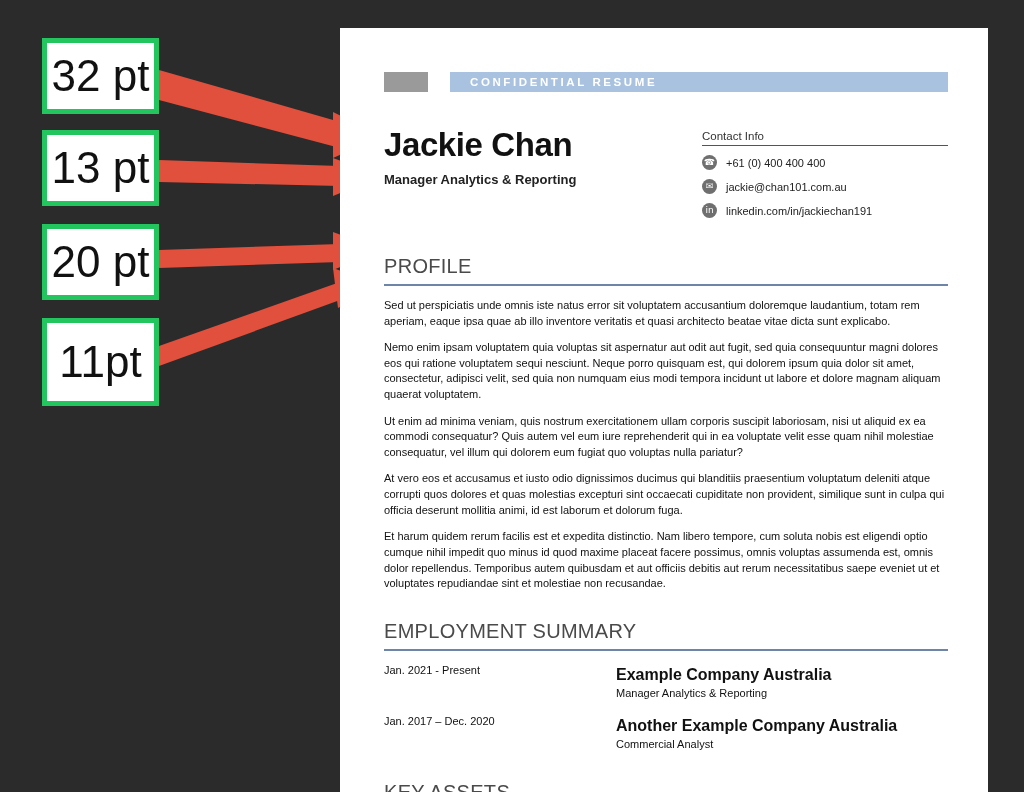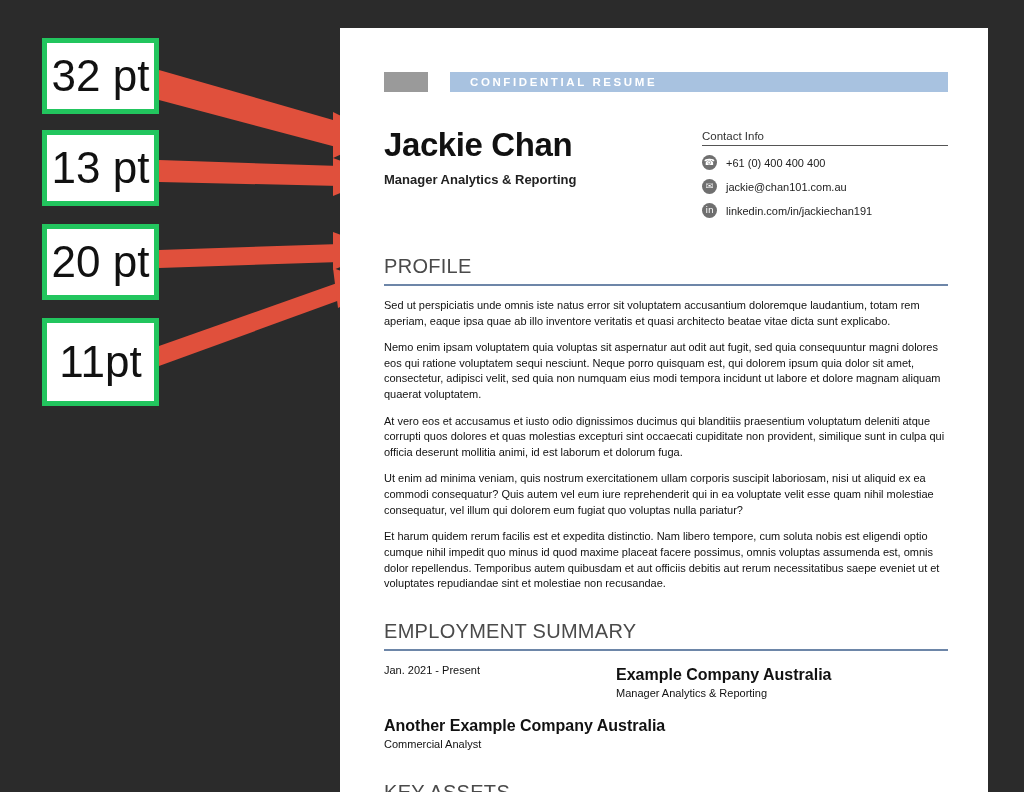"At vero eos et accusamus" p.body { order: before "Ut enim ad minima veniam," -> after "Ut enim ad minima veniam," }
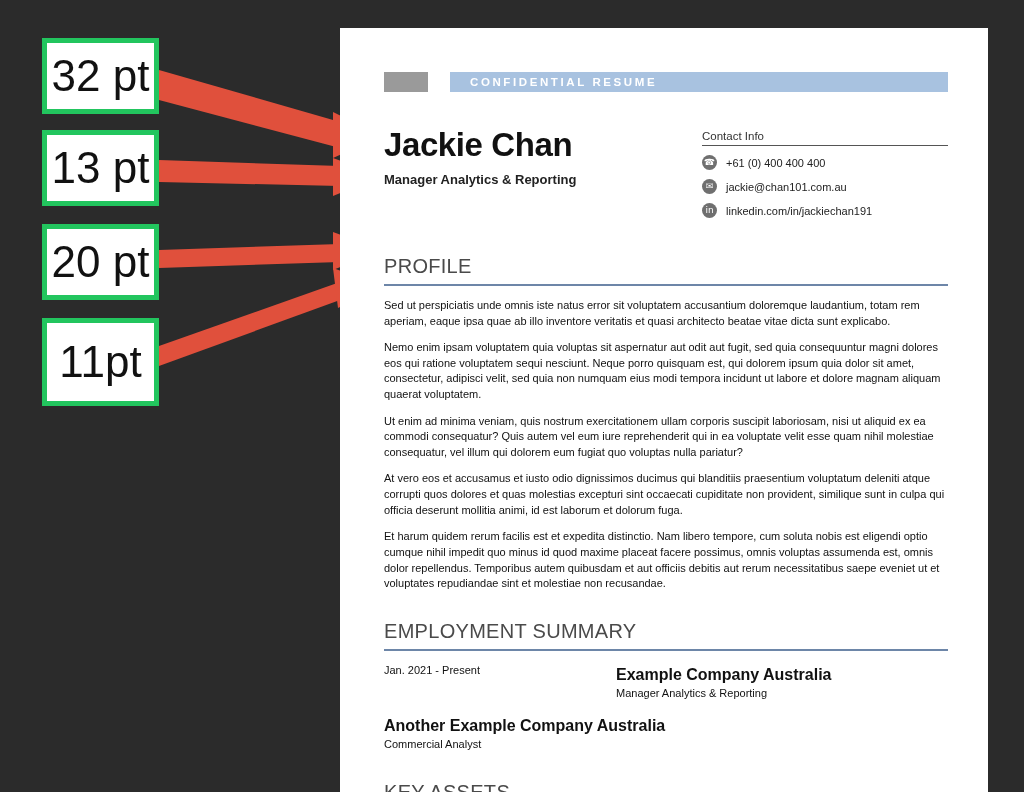"Jan. 2017 – Dec. 2020" div.emp-date { html: none -> <div>Jan. 2017 – Dec. 2020</div> }
